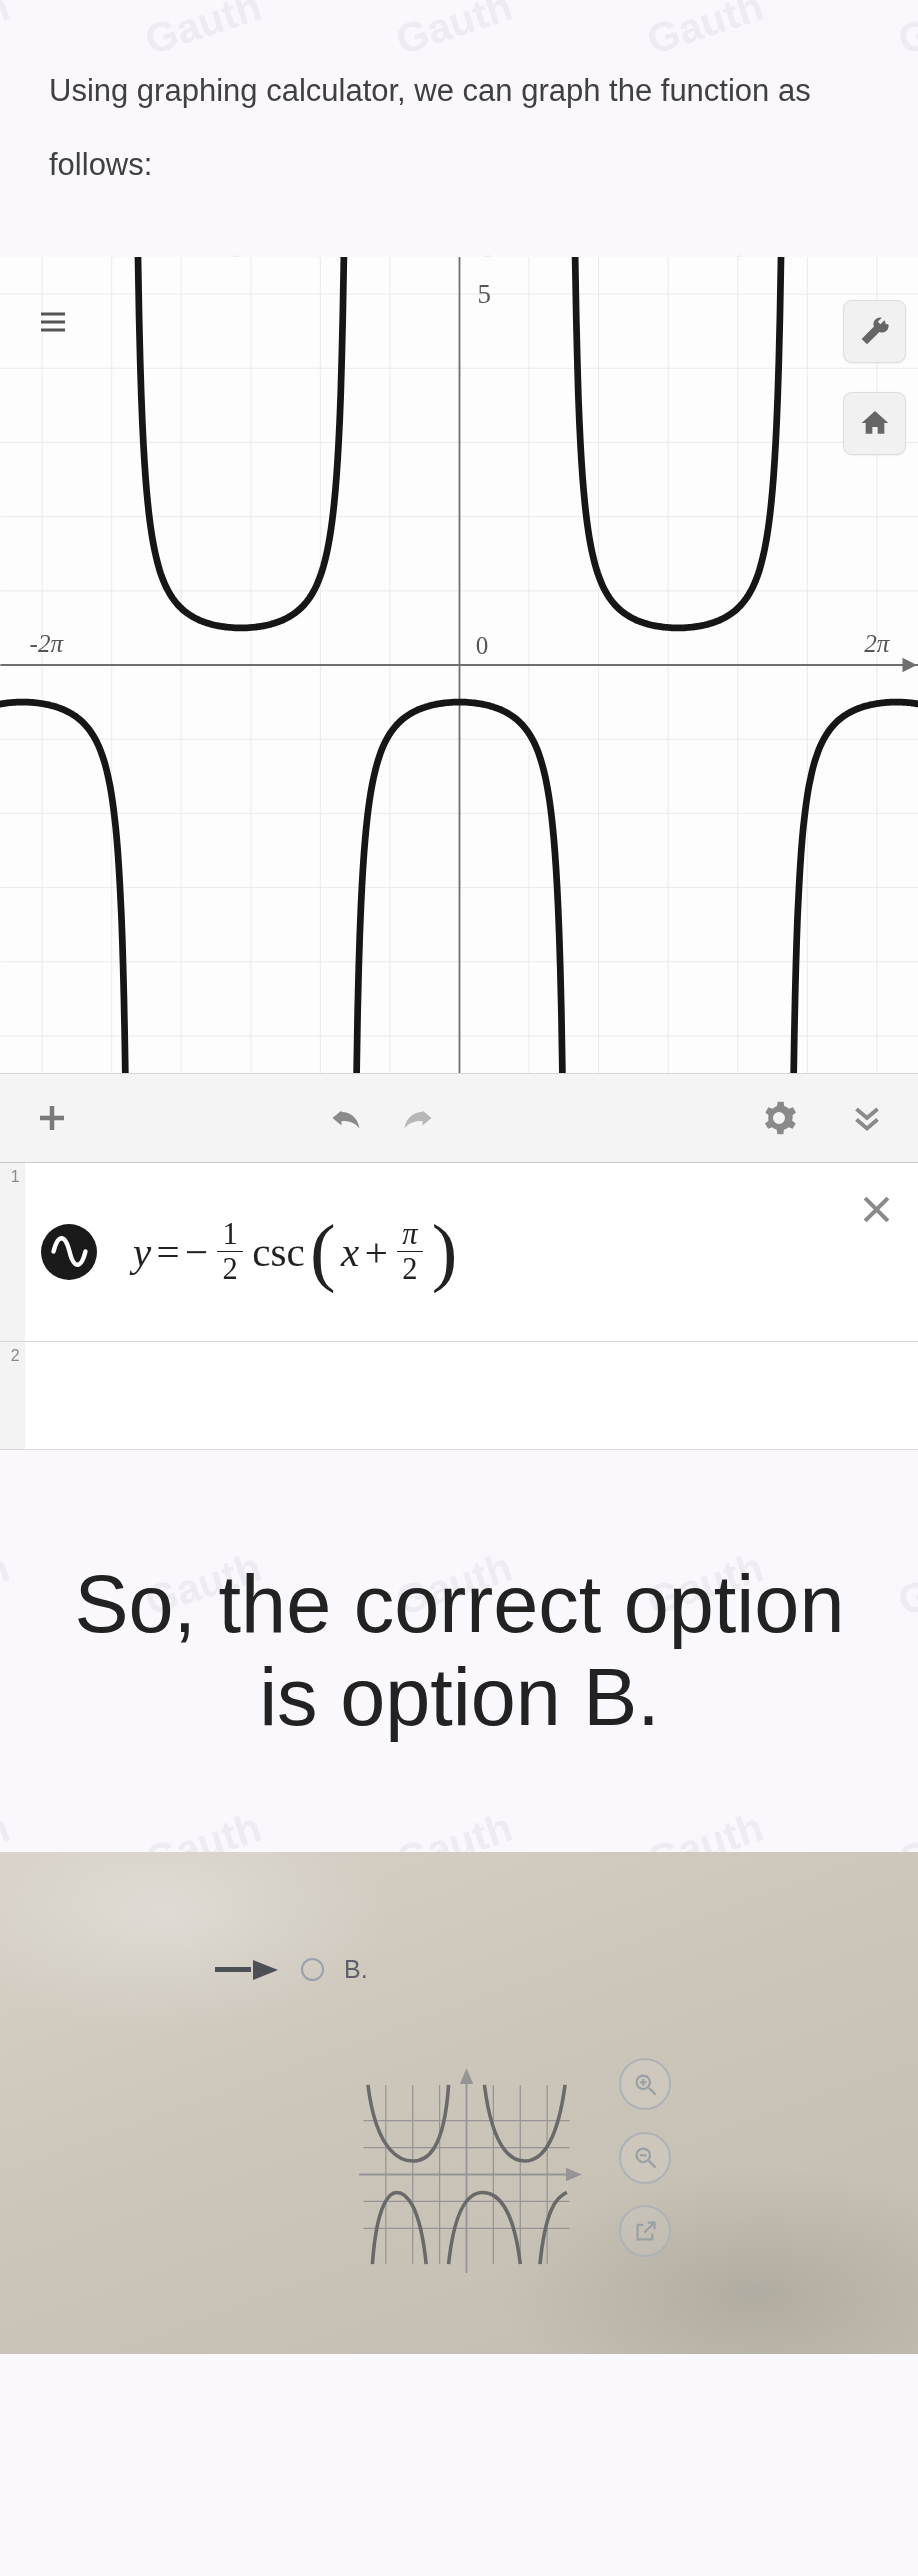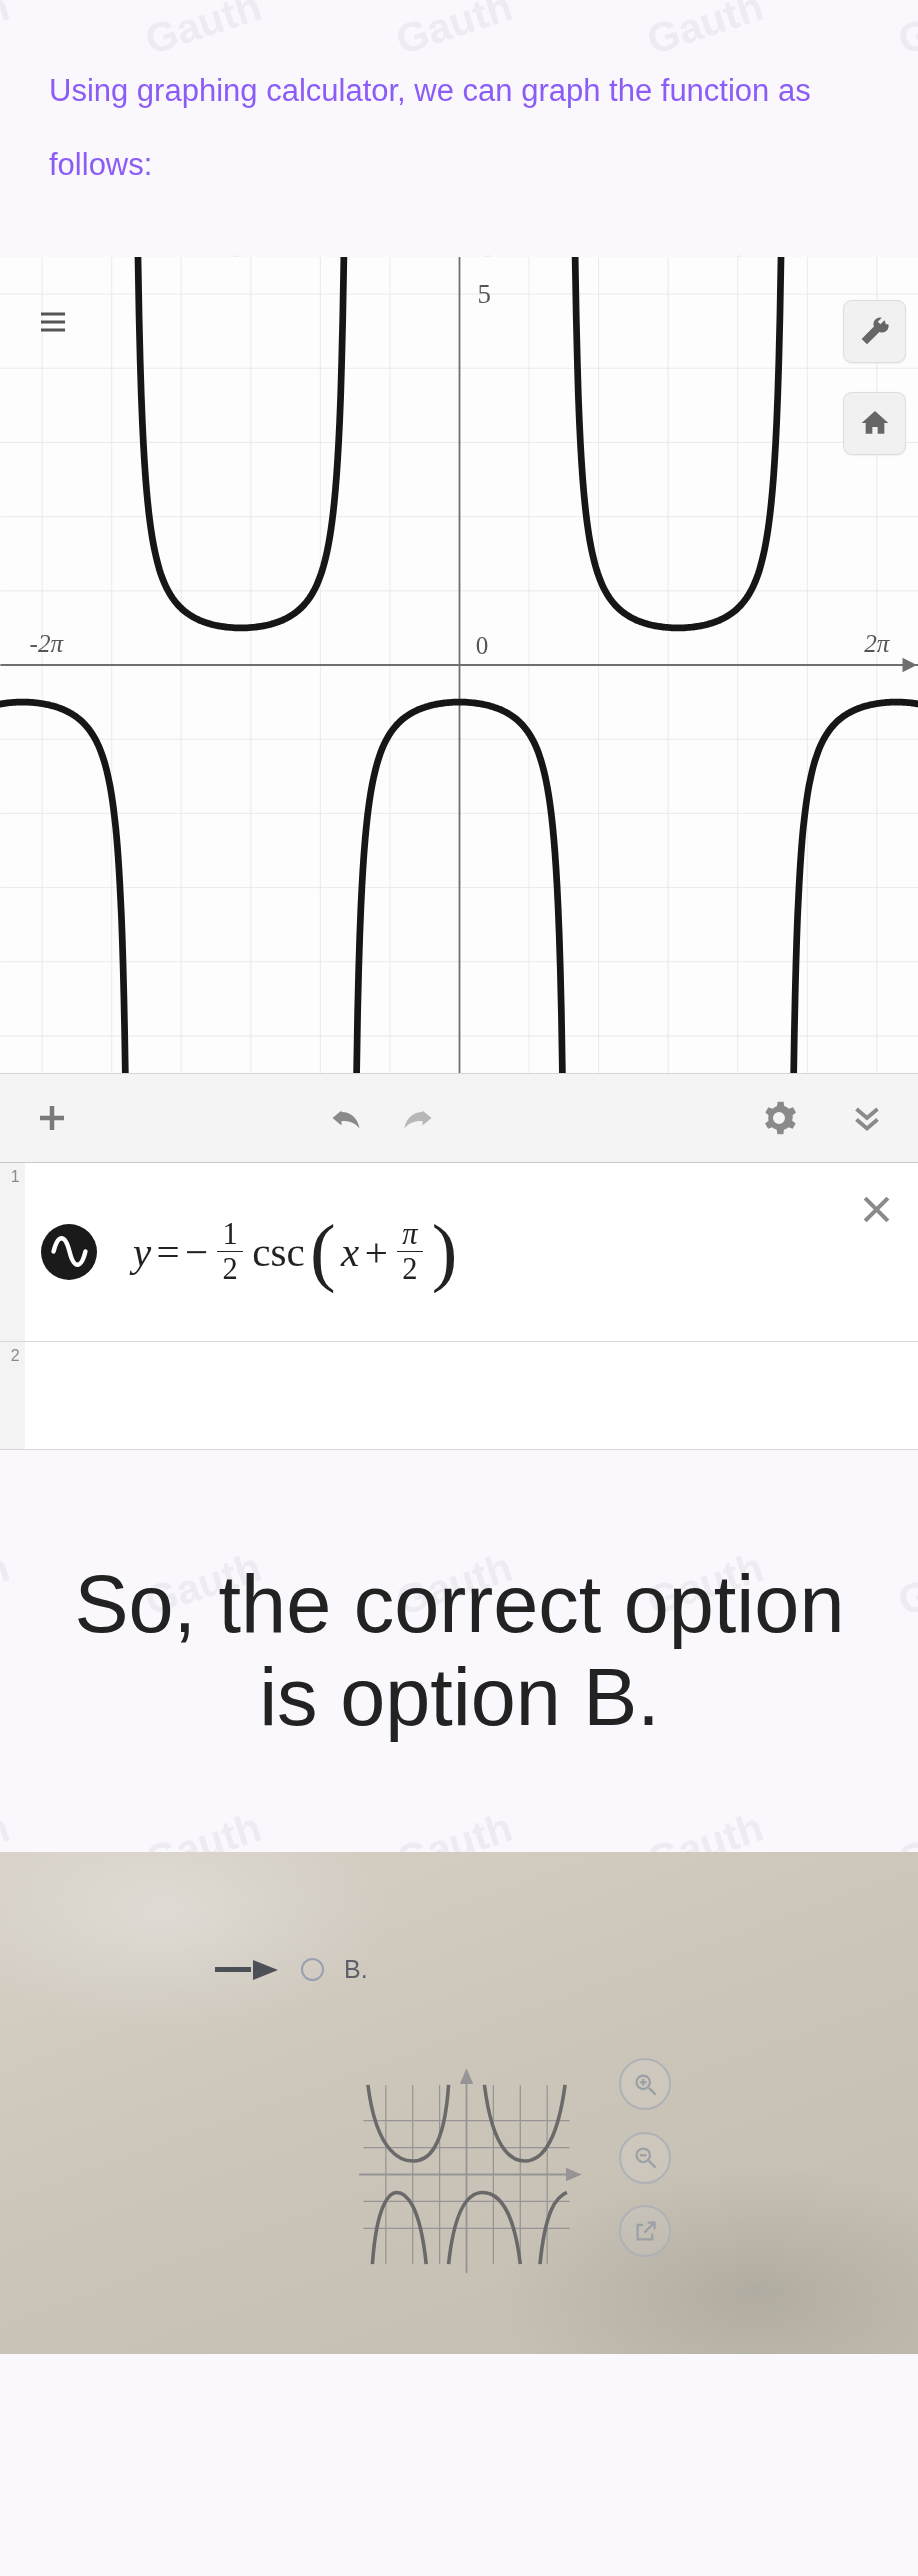"Using graphing calculator, we can" .intro { color: #8b5cf6 -> #404040 }
